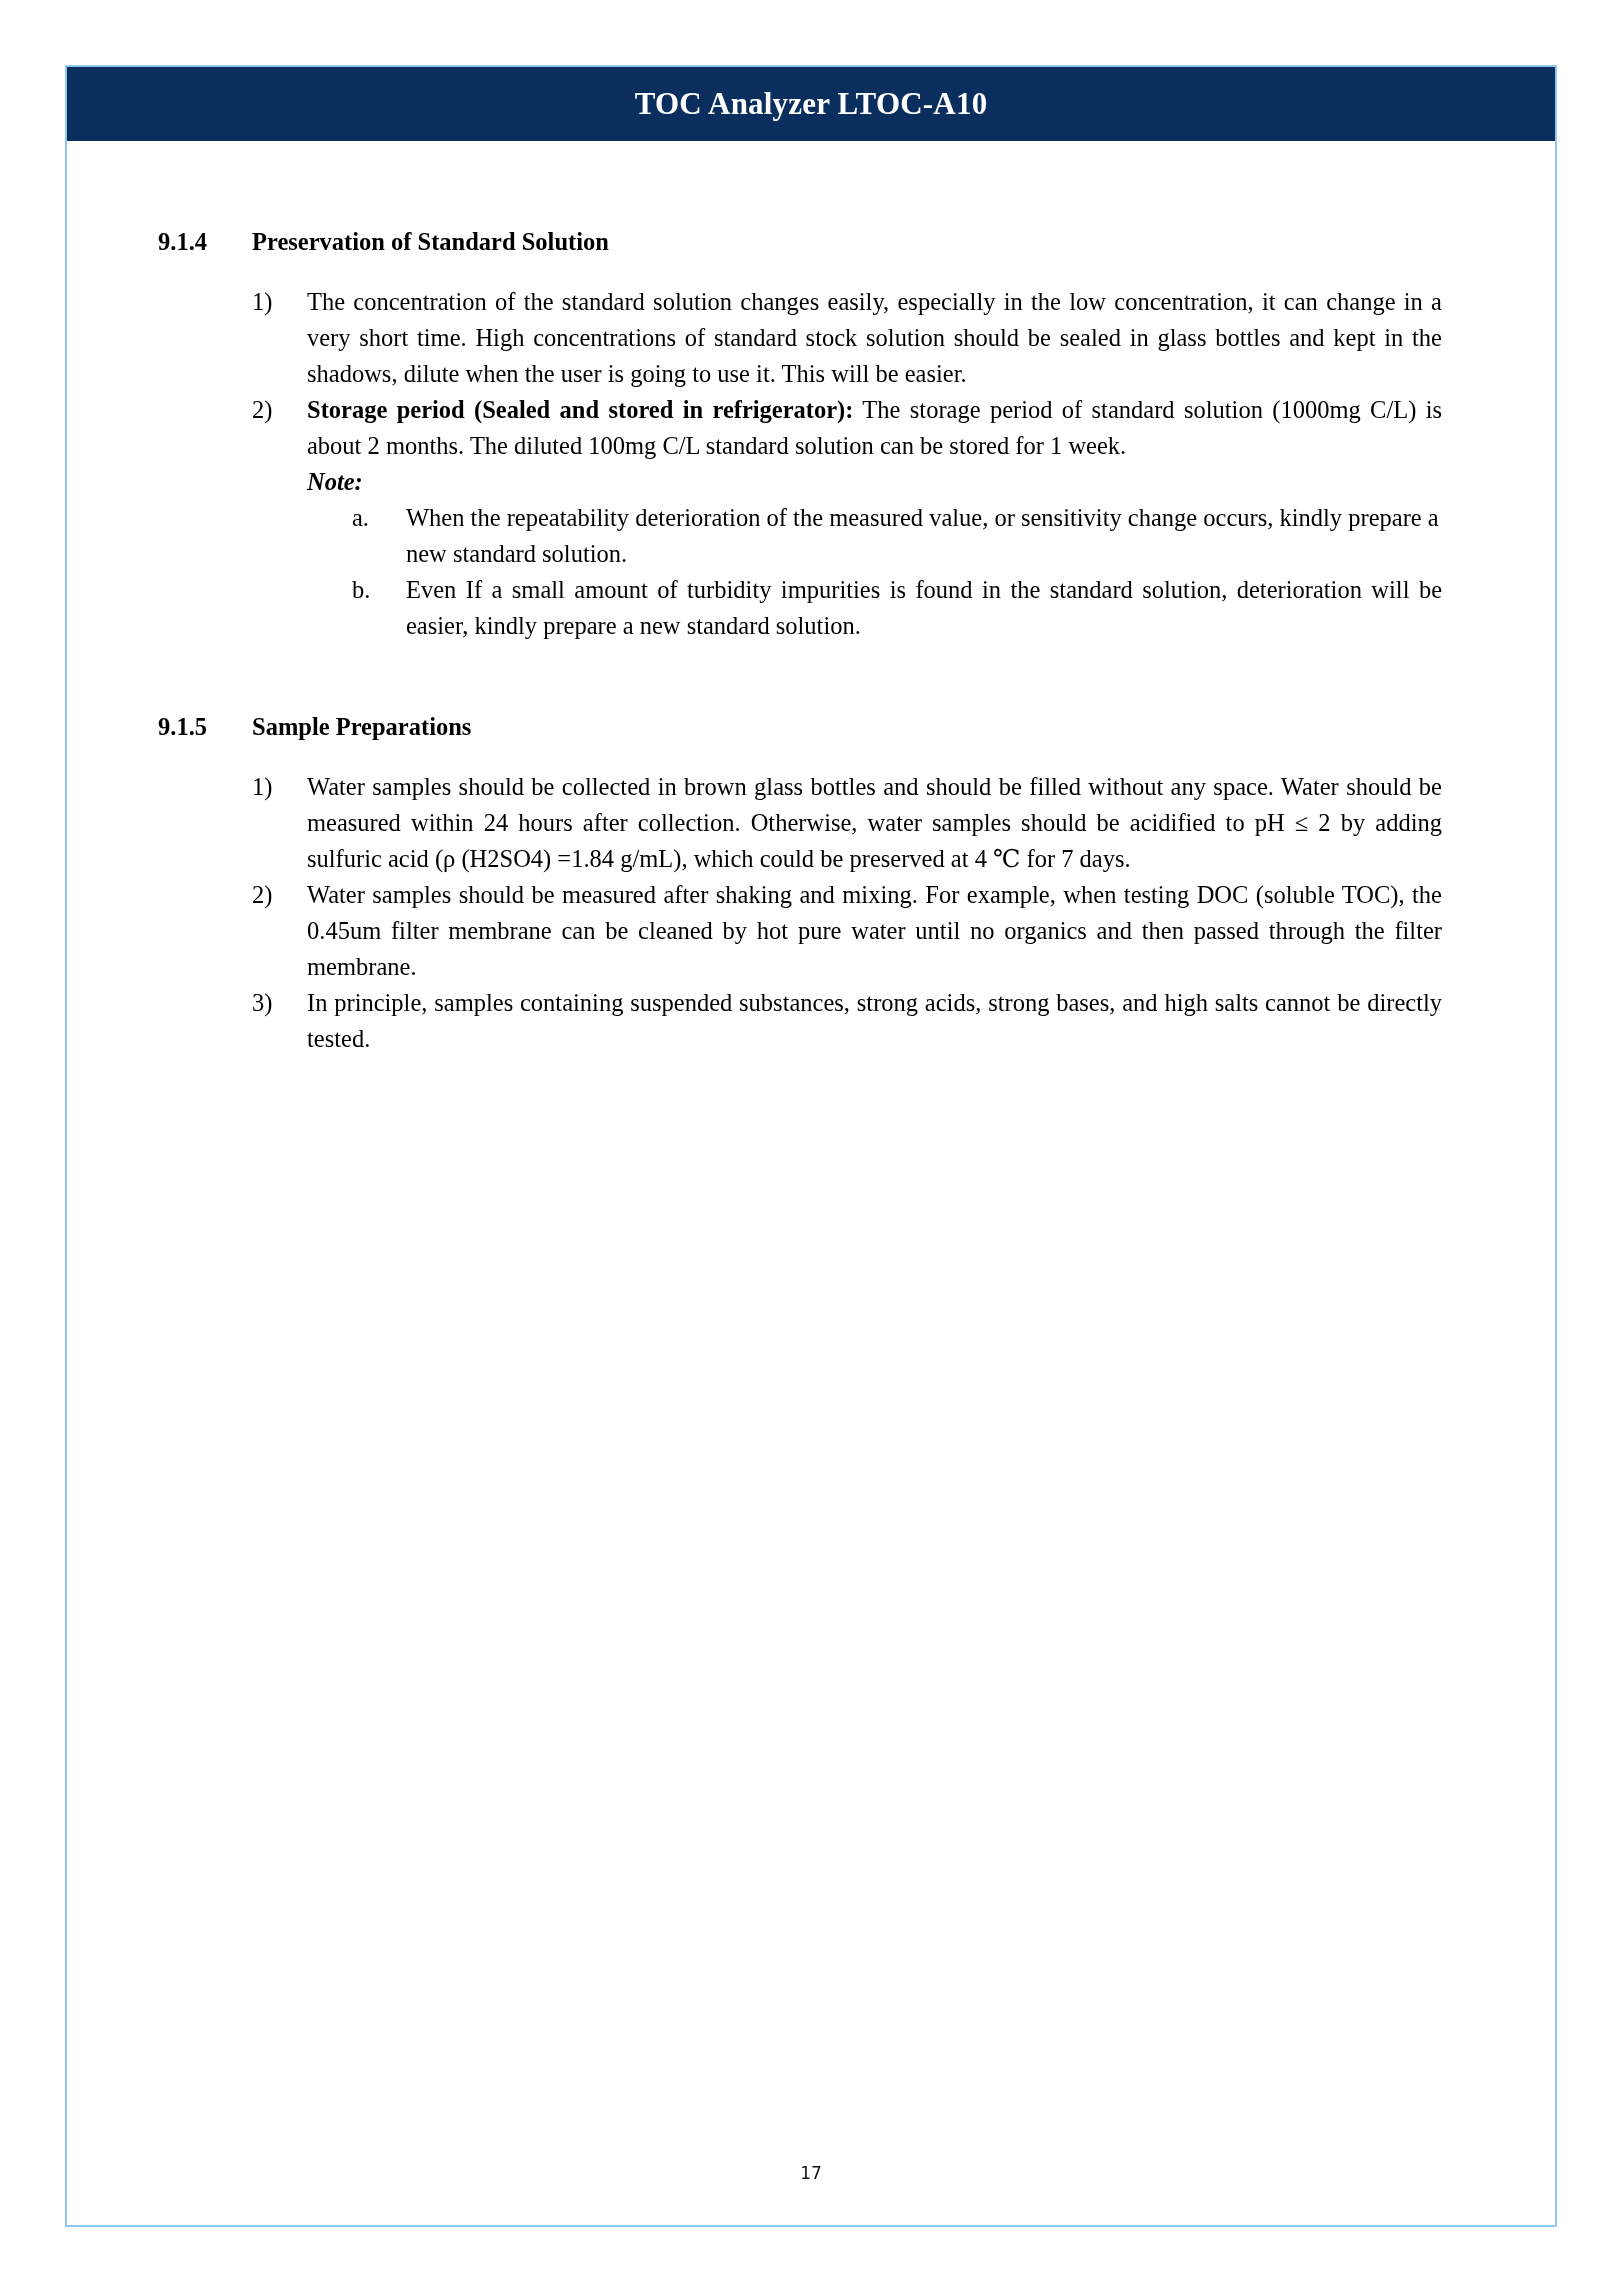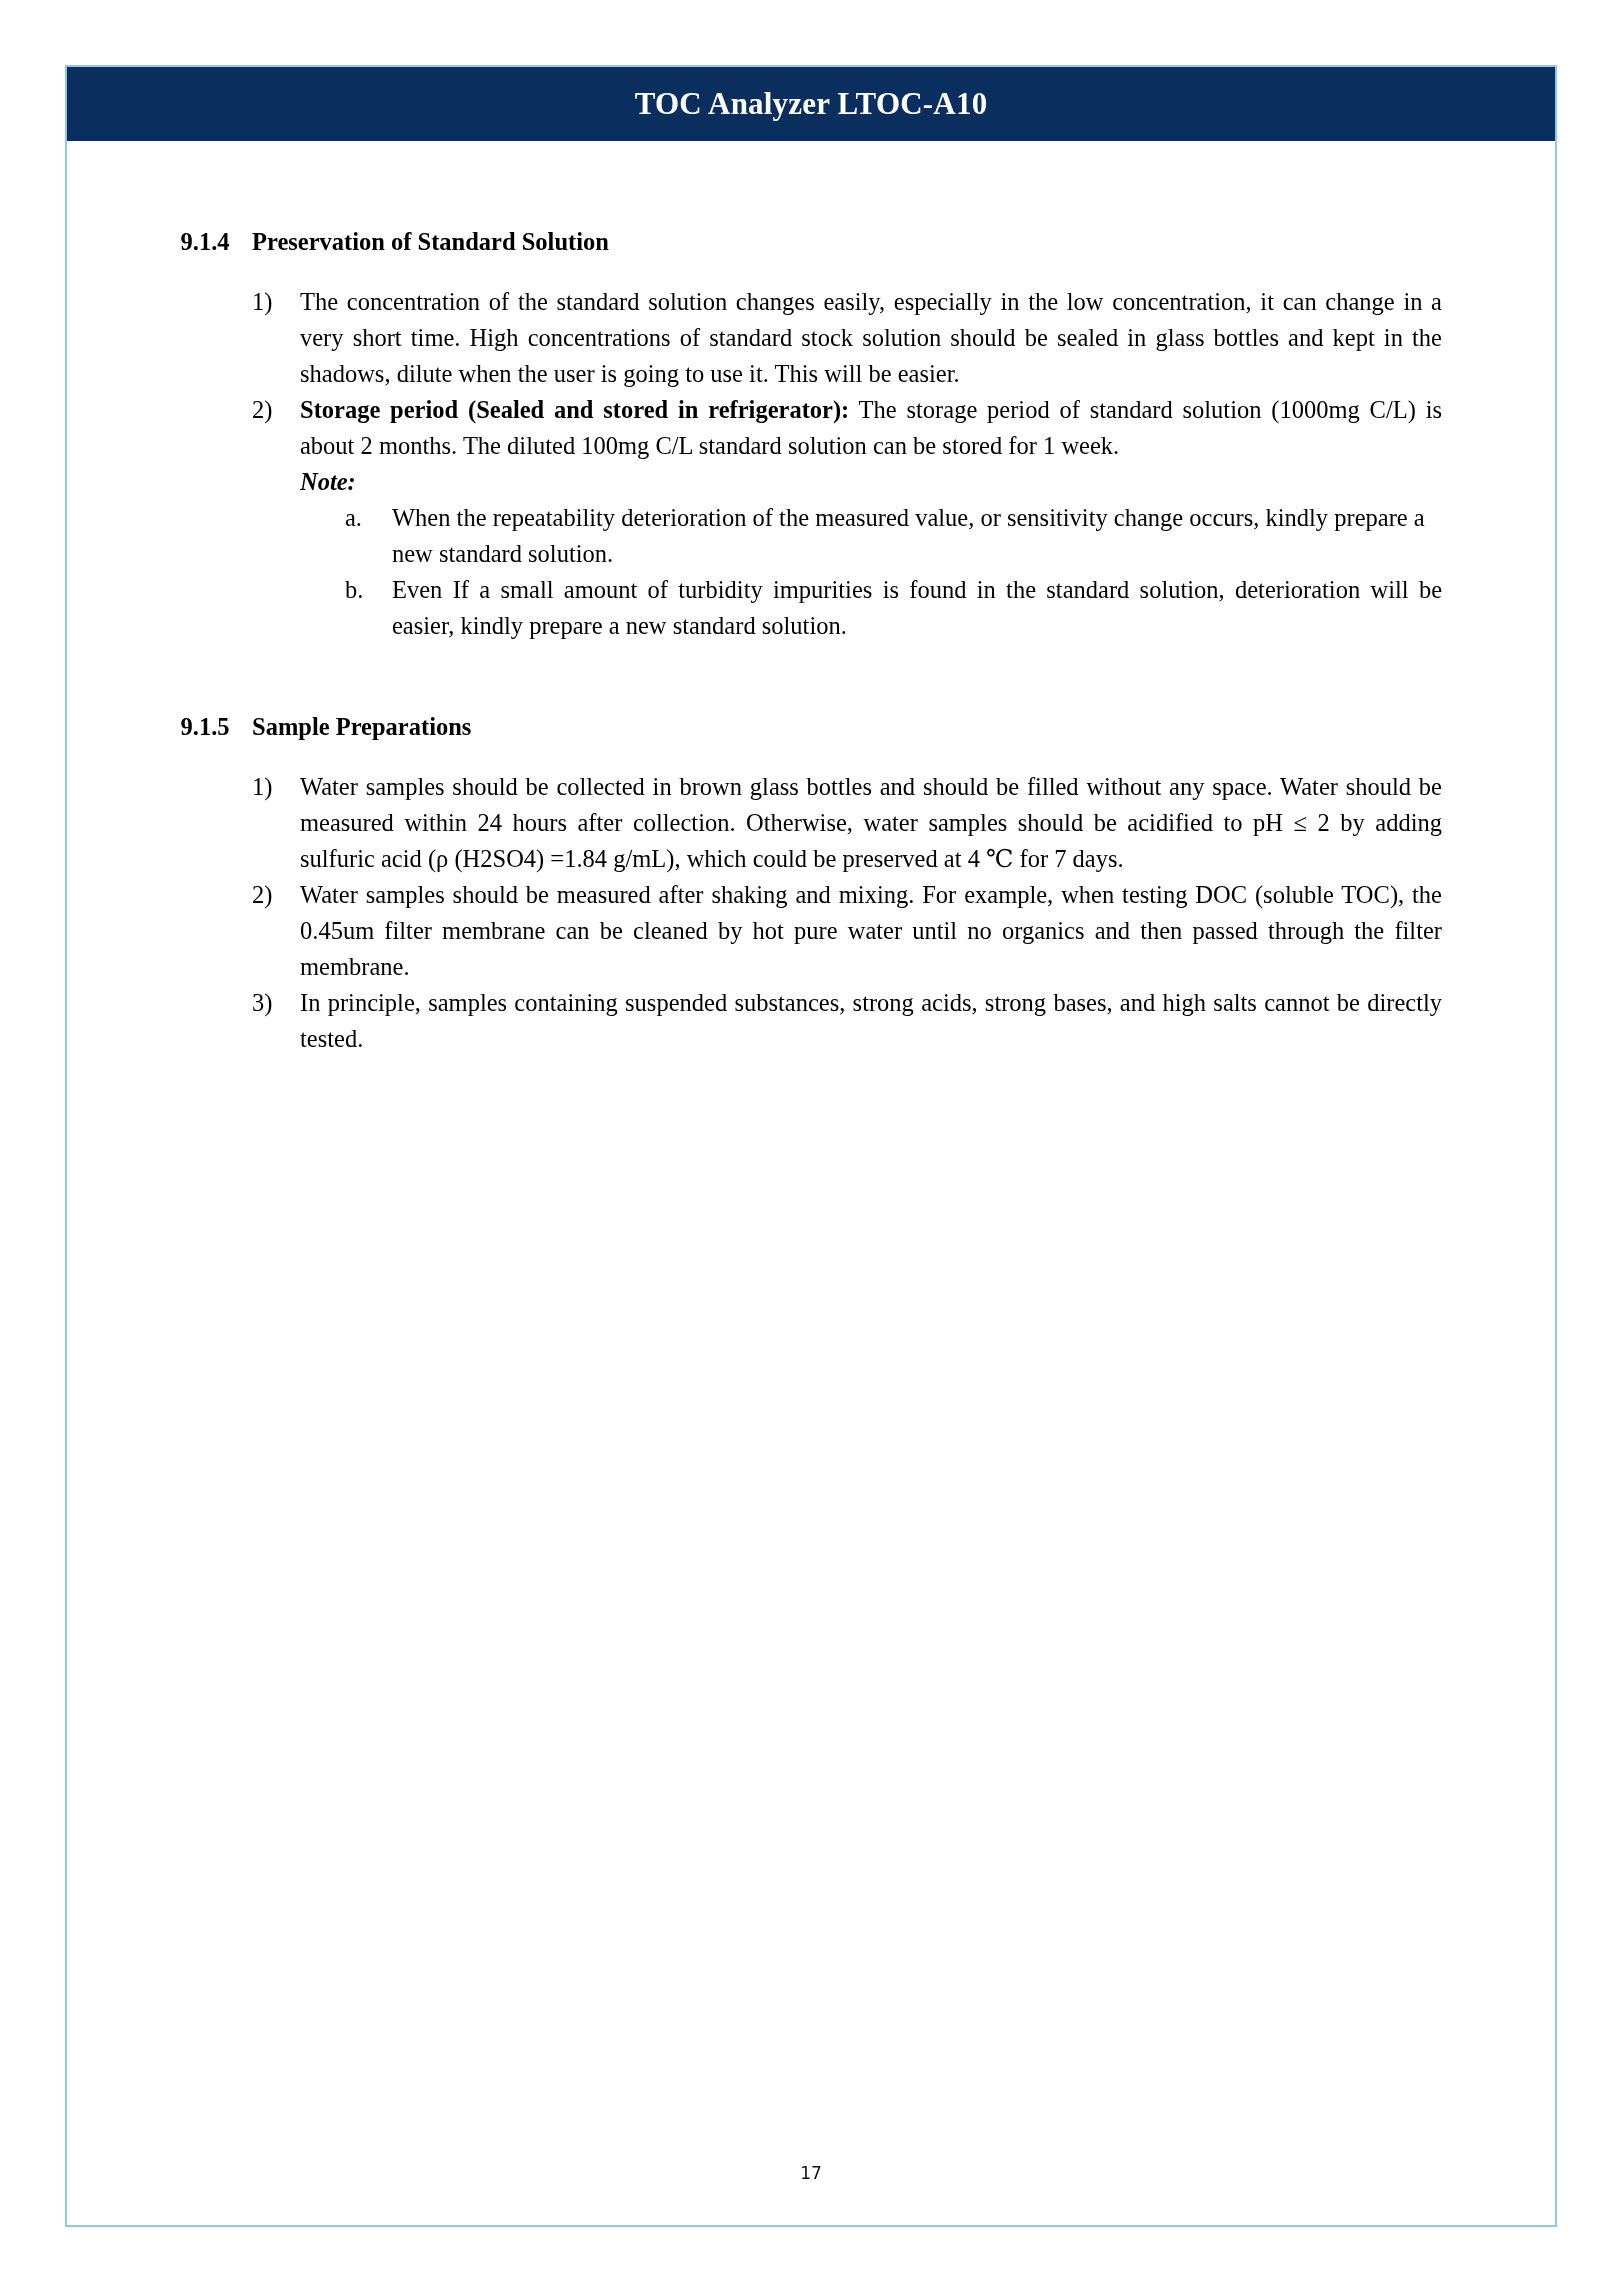"9.1.4" .section-heading .sh-num { text-align: center -> none }
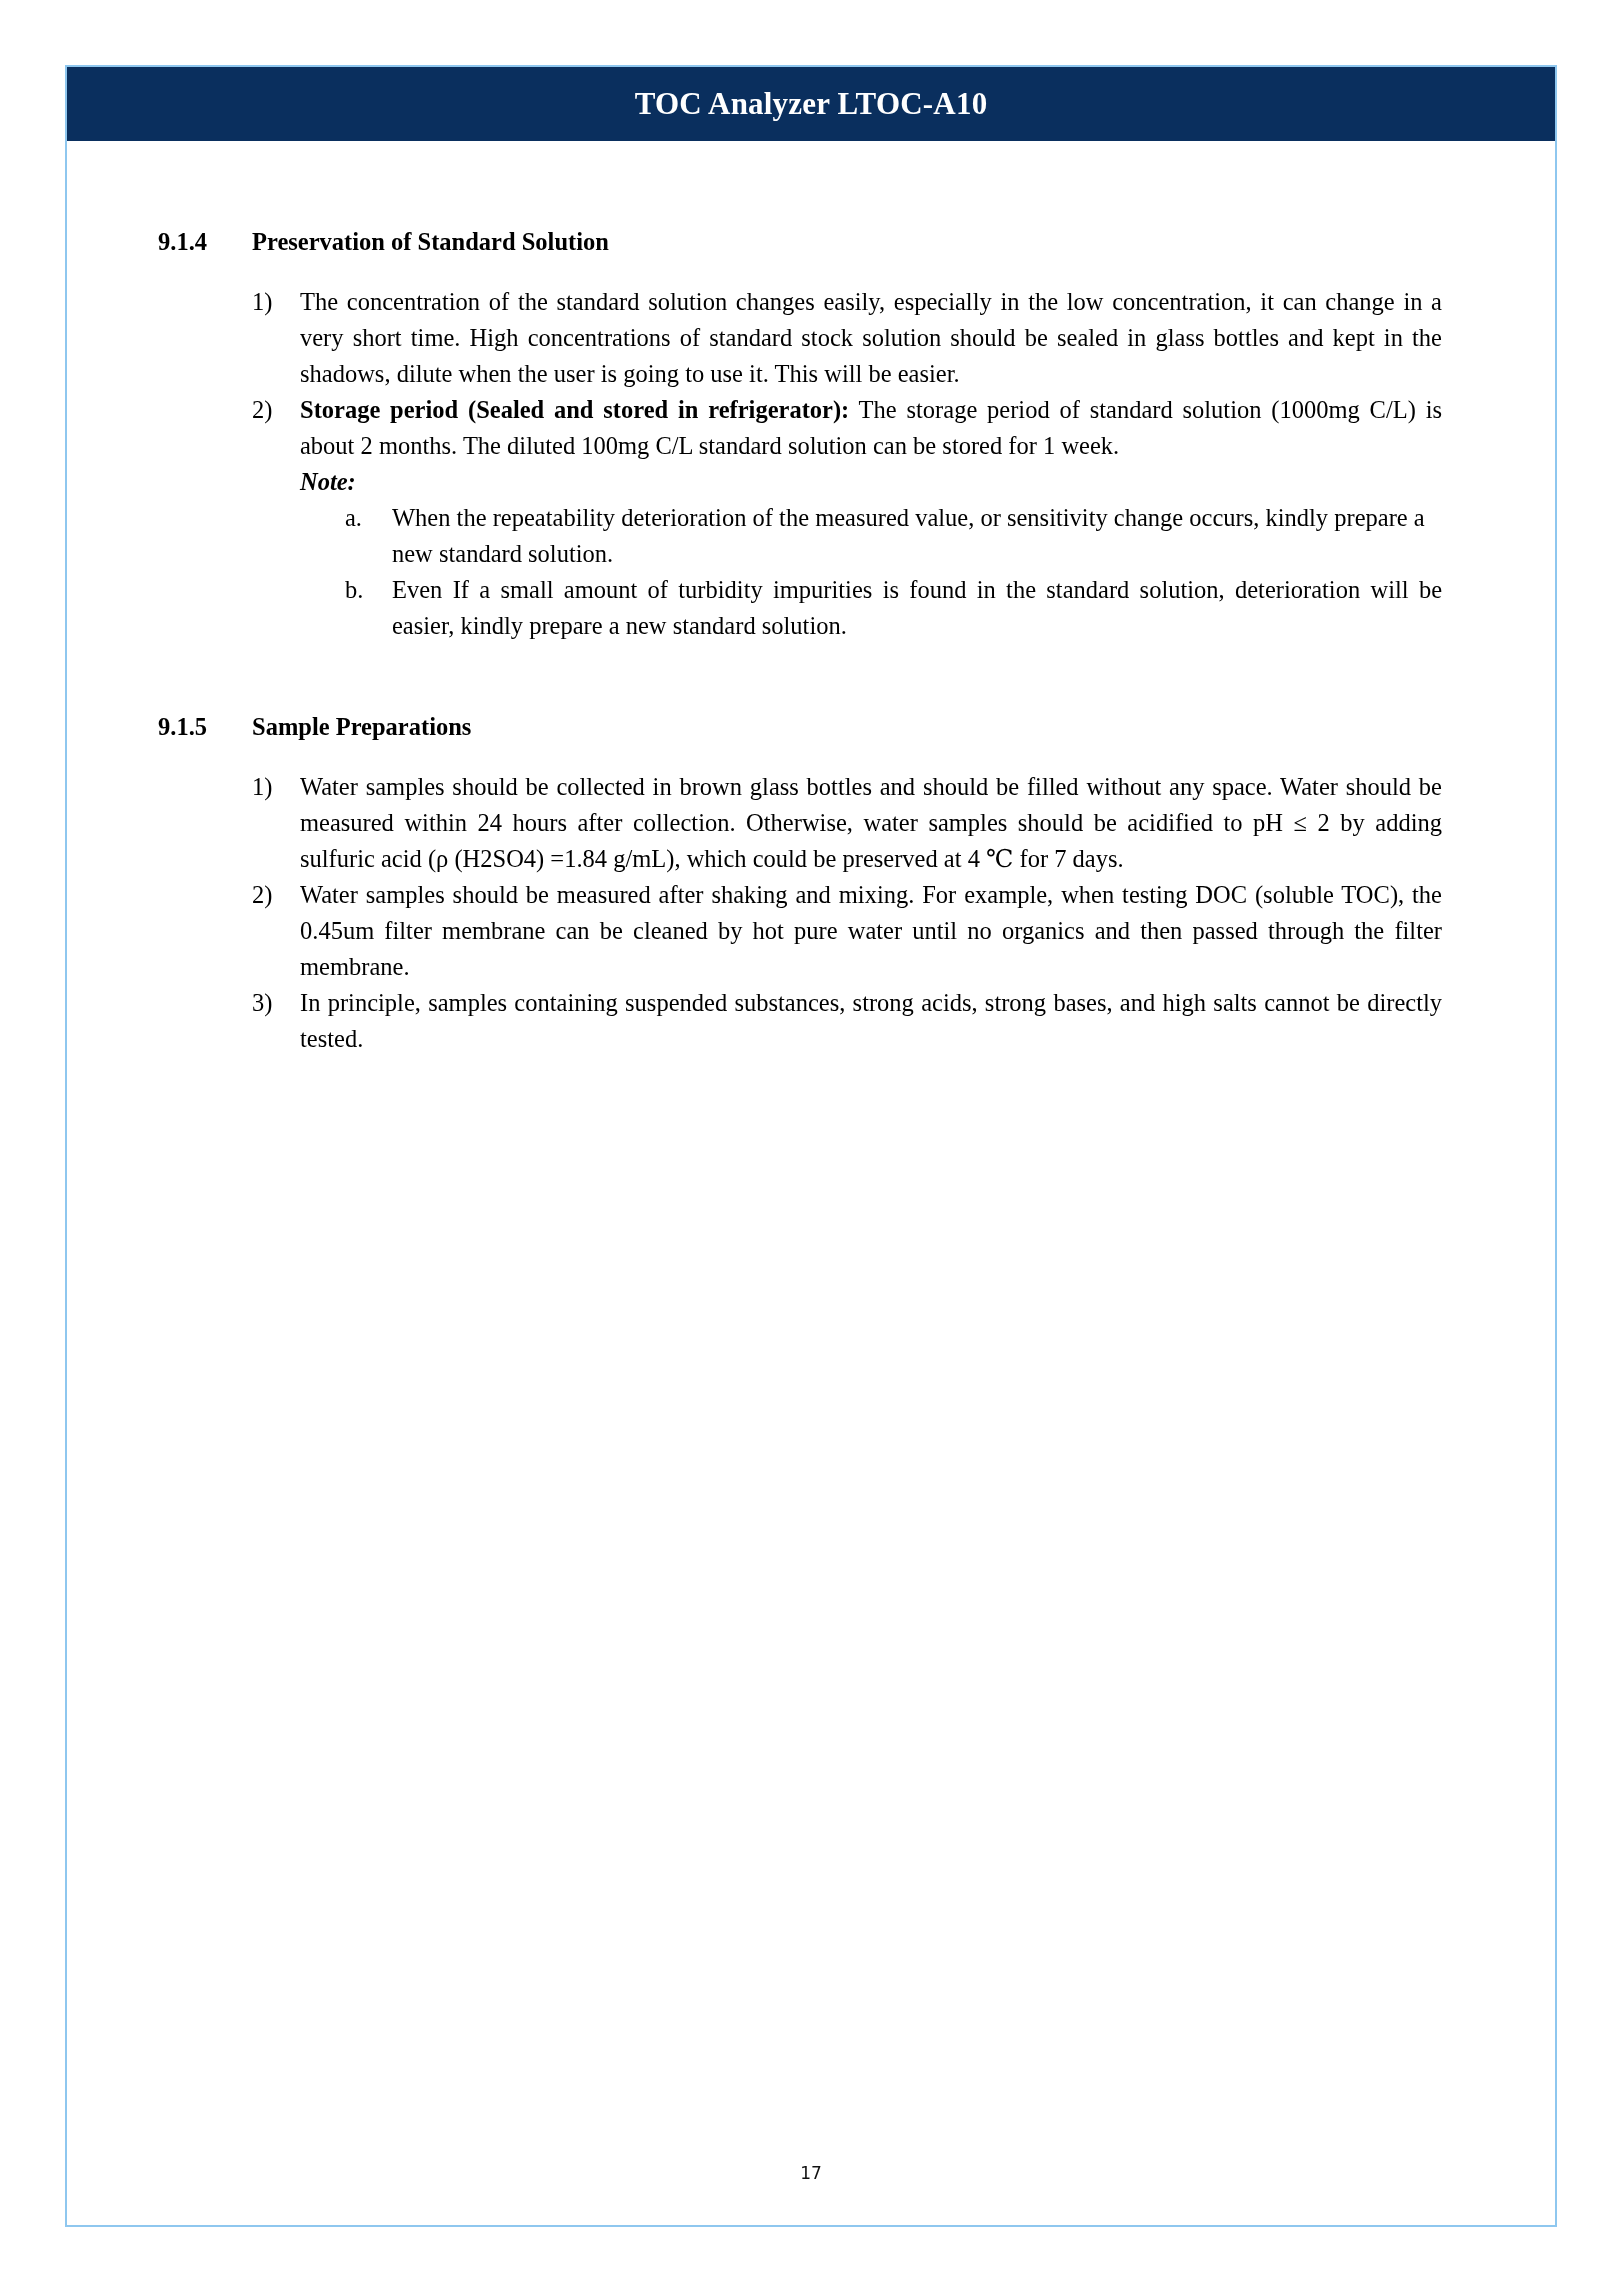"The concentration of the standard" .num-item .item-body { margin-left: none -> 7px }
